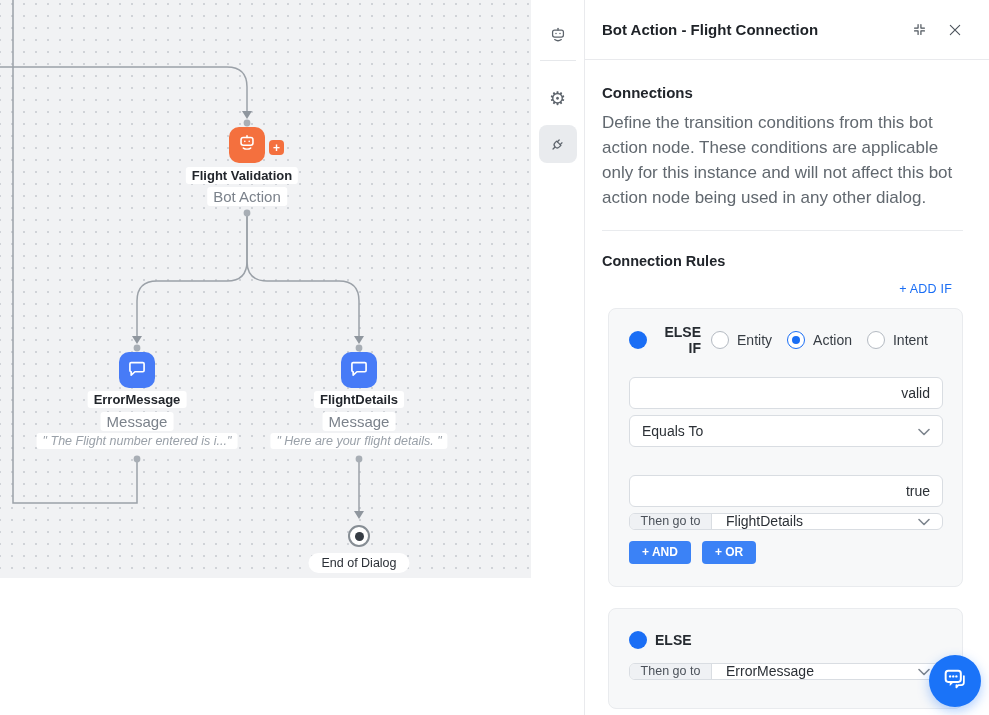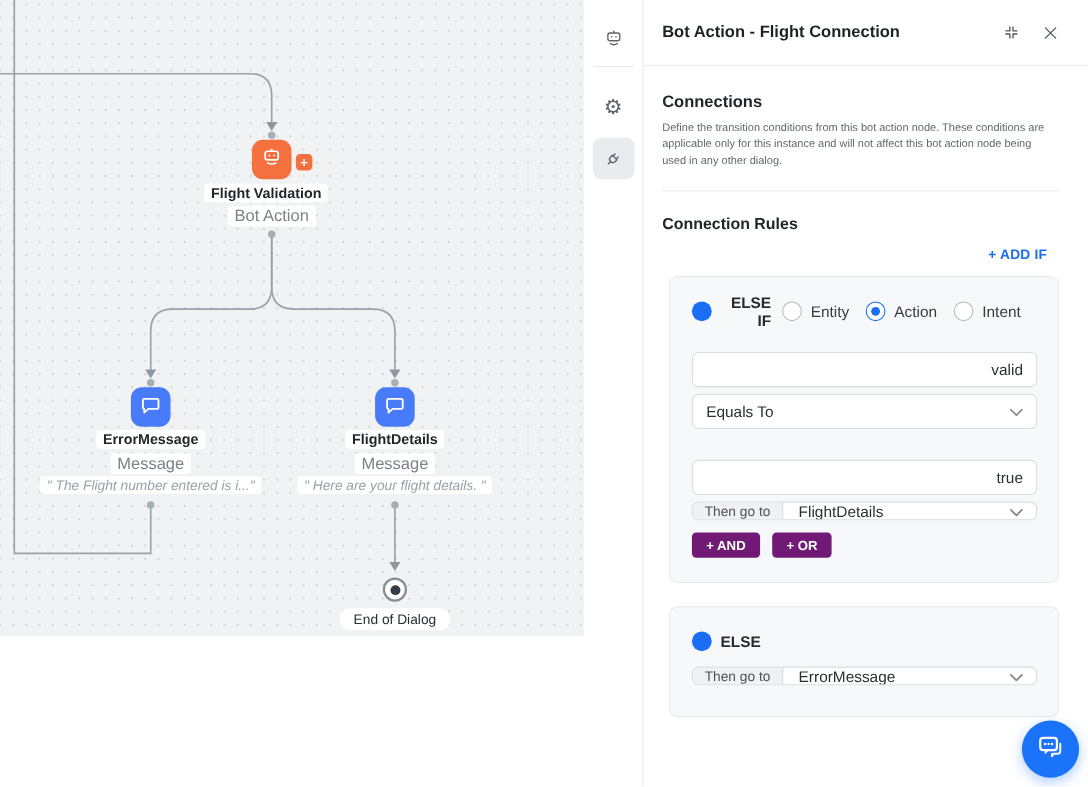"Define the transition conditions from" .sec-desc { font-size: 10px -> 17px }
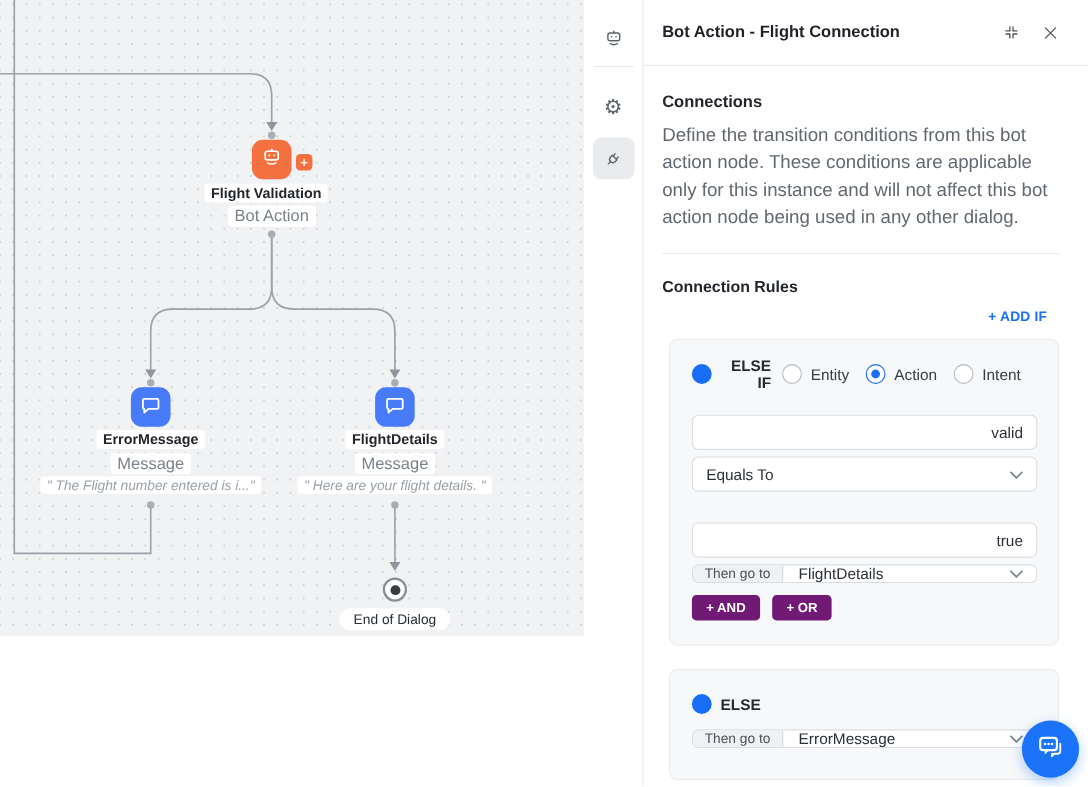"+ ADD IF" .addif-link { font-weight: 700 -> 400 }
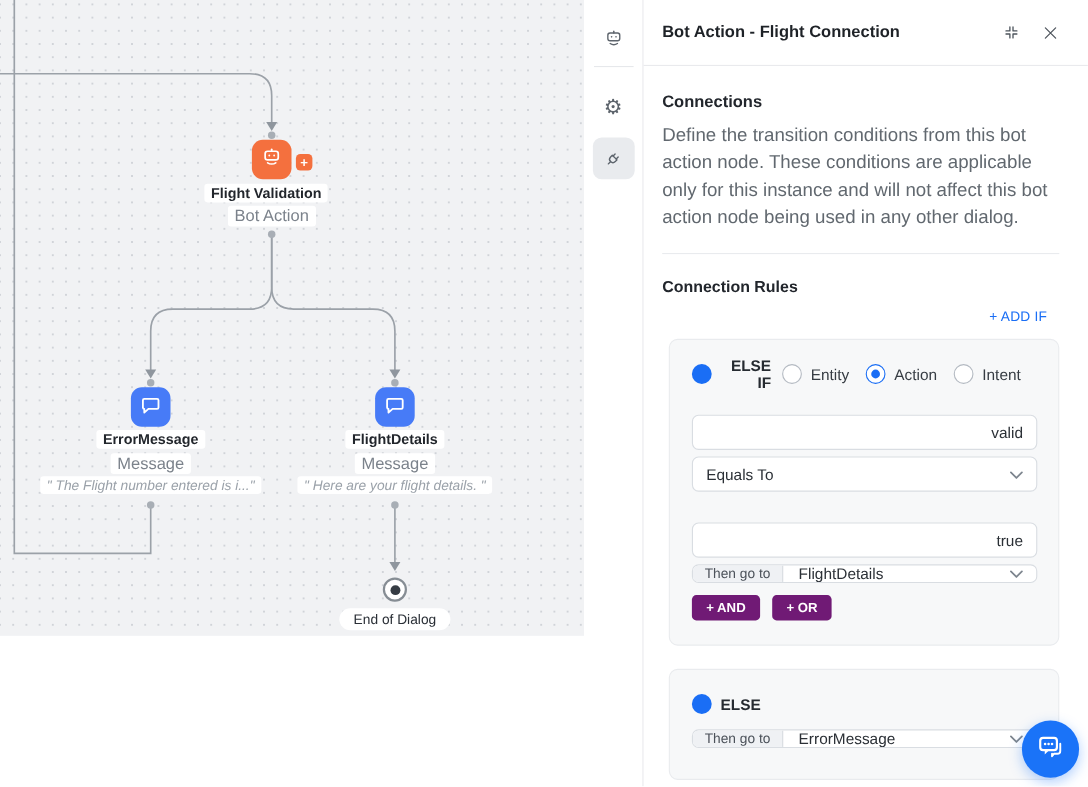"+ AND" .blue-btn { background: #701a75 -> #3b82f6 }
